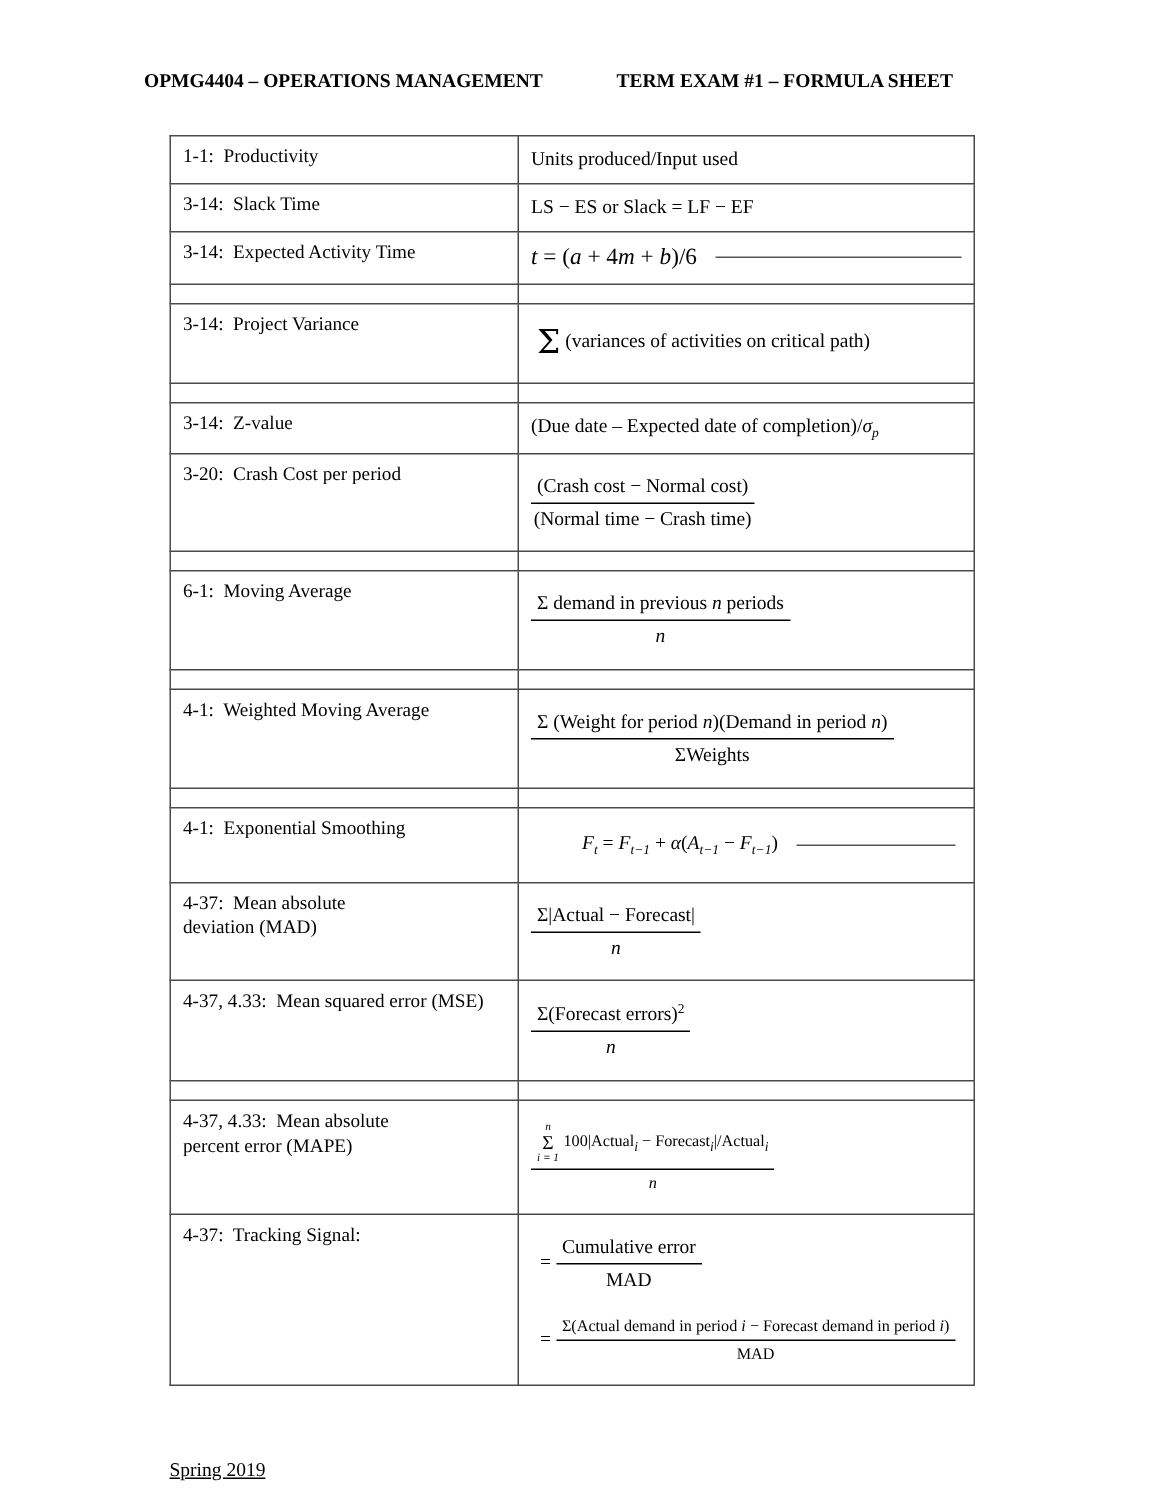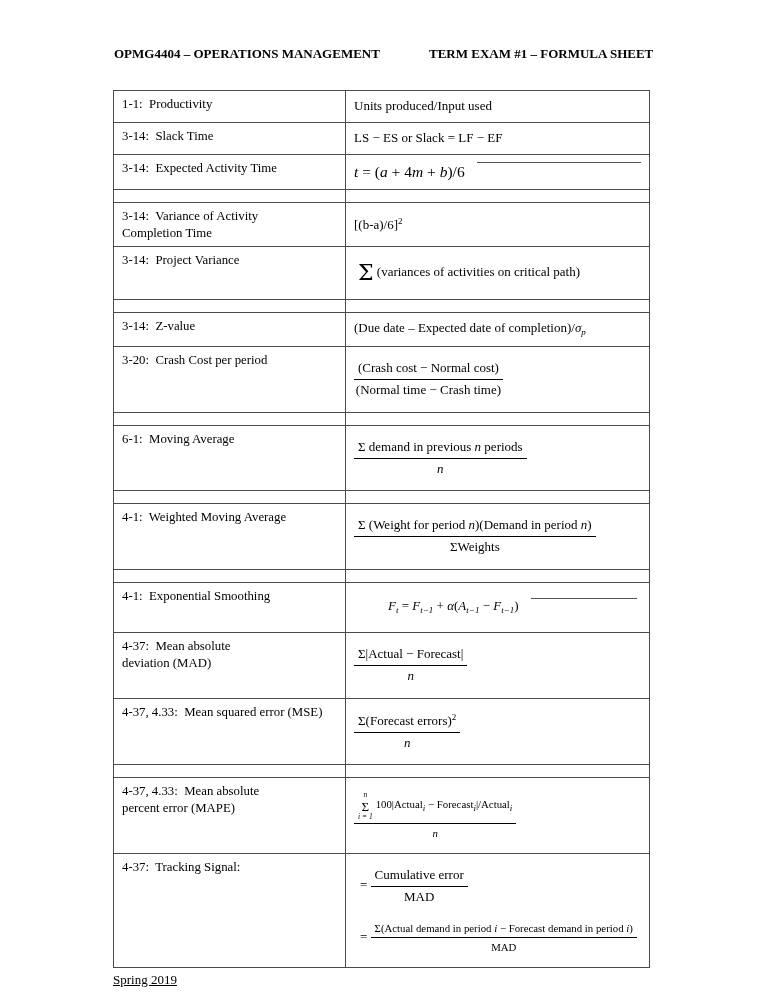"OPMG4404 – OPERATIONS MANAGEMENT" .header { left: 114px -> 96px }
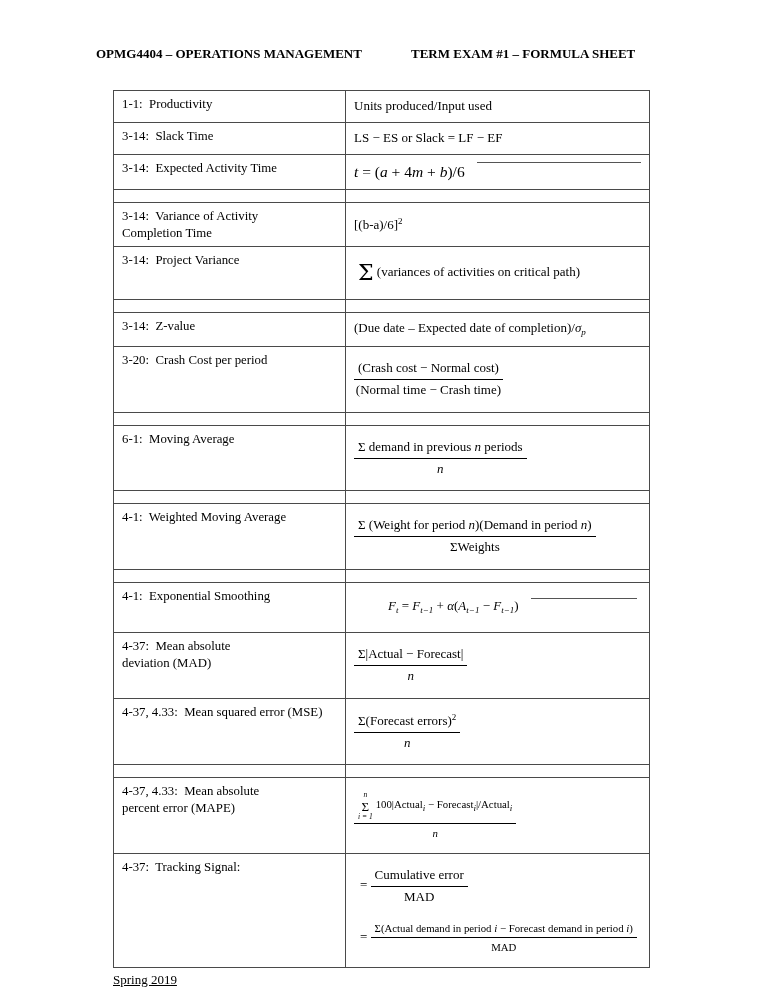"t = (a + 4m" .fline.tailed { align-items: none -> center }
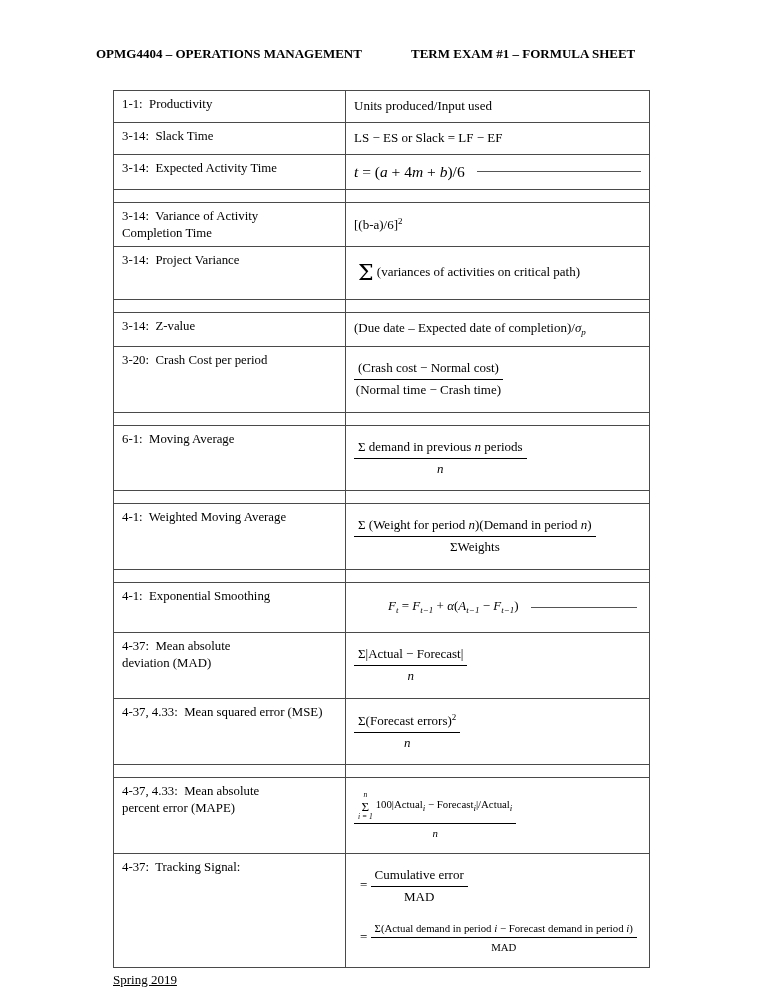"3-14: Variance of Activity" tr { html: <tr> <td>3-14: Variance of Activity Completion Time</td> <td> <div><span>[(b-a)/6]</span><sup>2</sup></div> </td> </tr> -> none }
